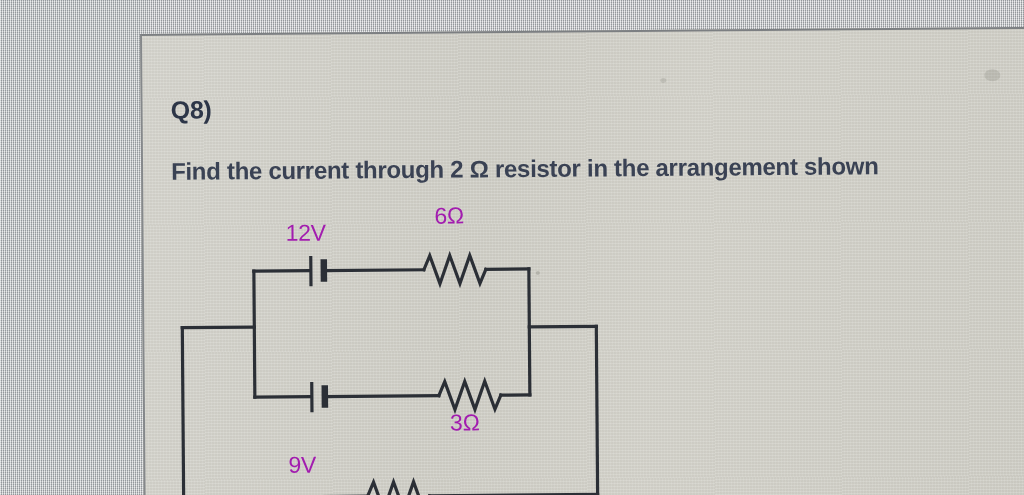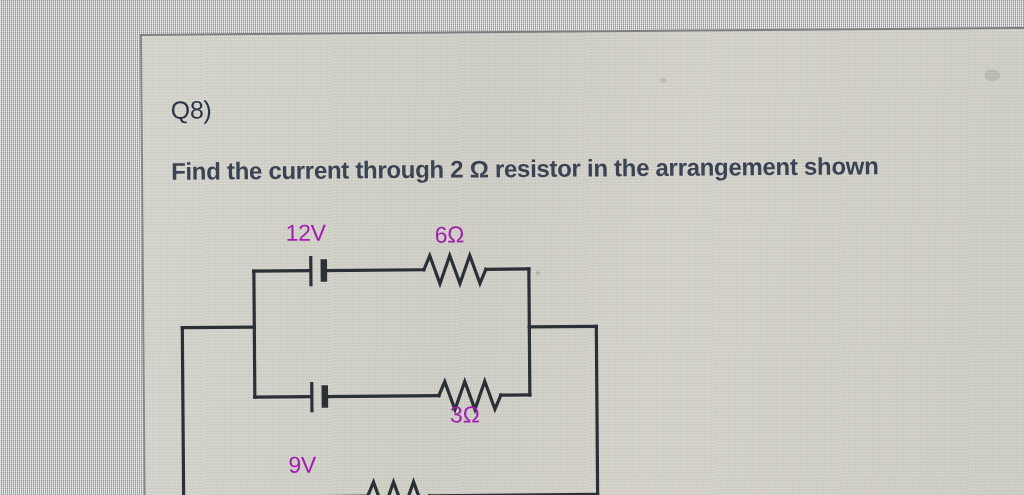"Q8)" .q-label { font-weight: normal -> bold }
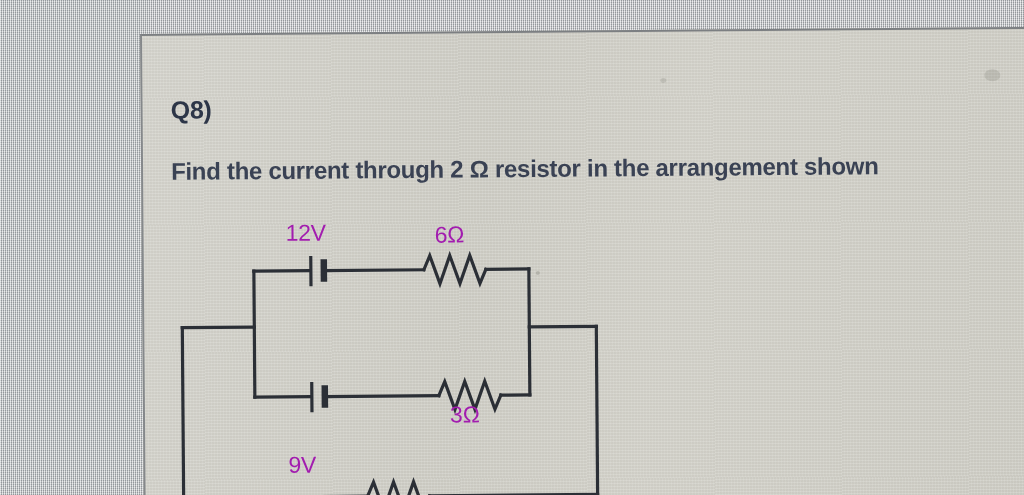"6Ω" .lbl-6r { top: 48px -> 29px }
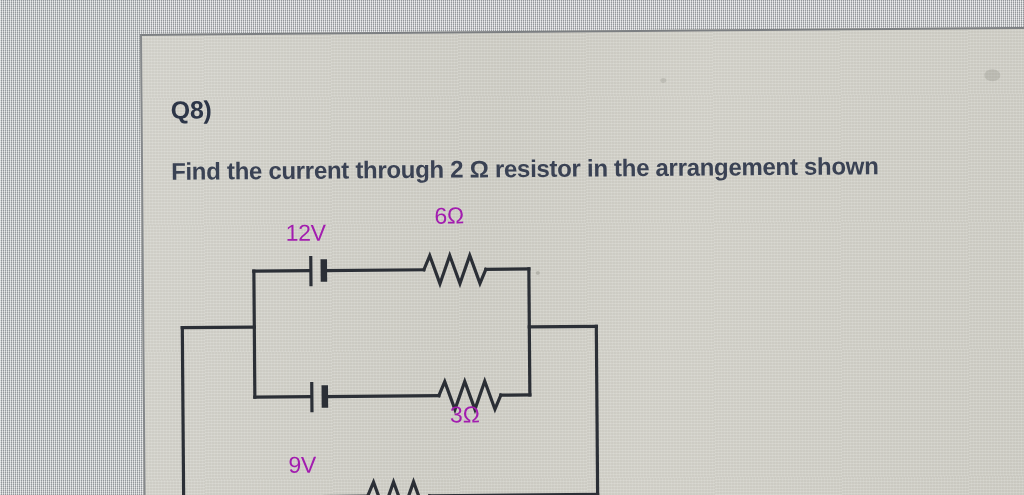"3Ω" .lbl-3r { top: 228px -> 236px }
